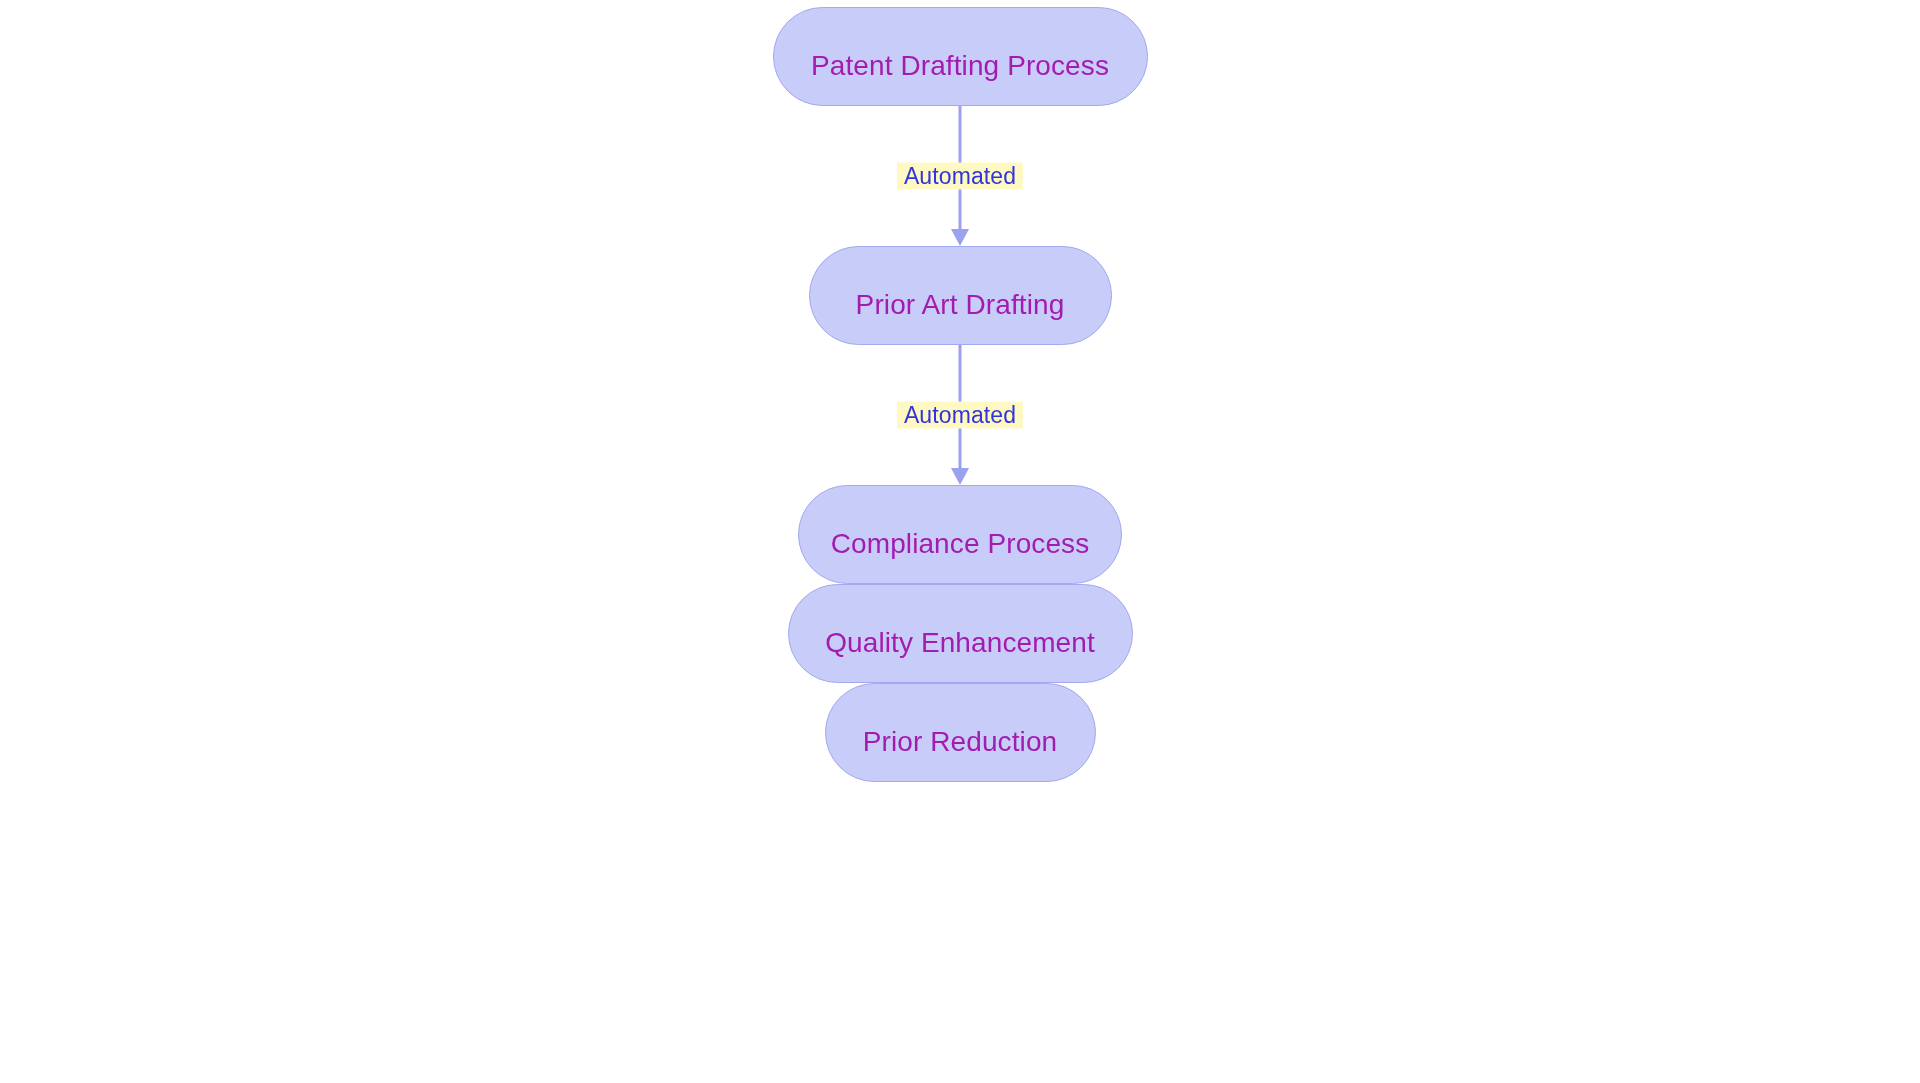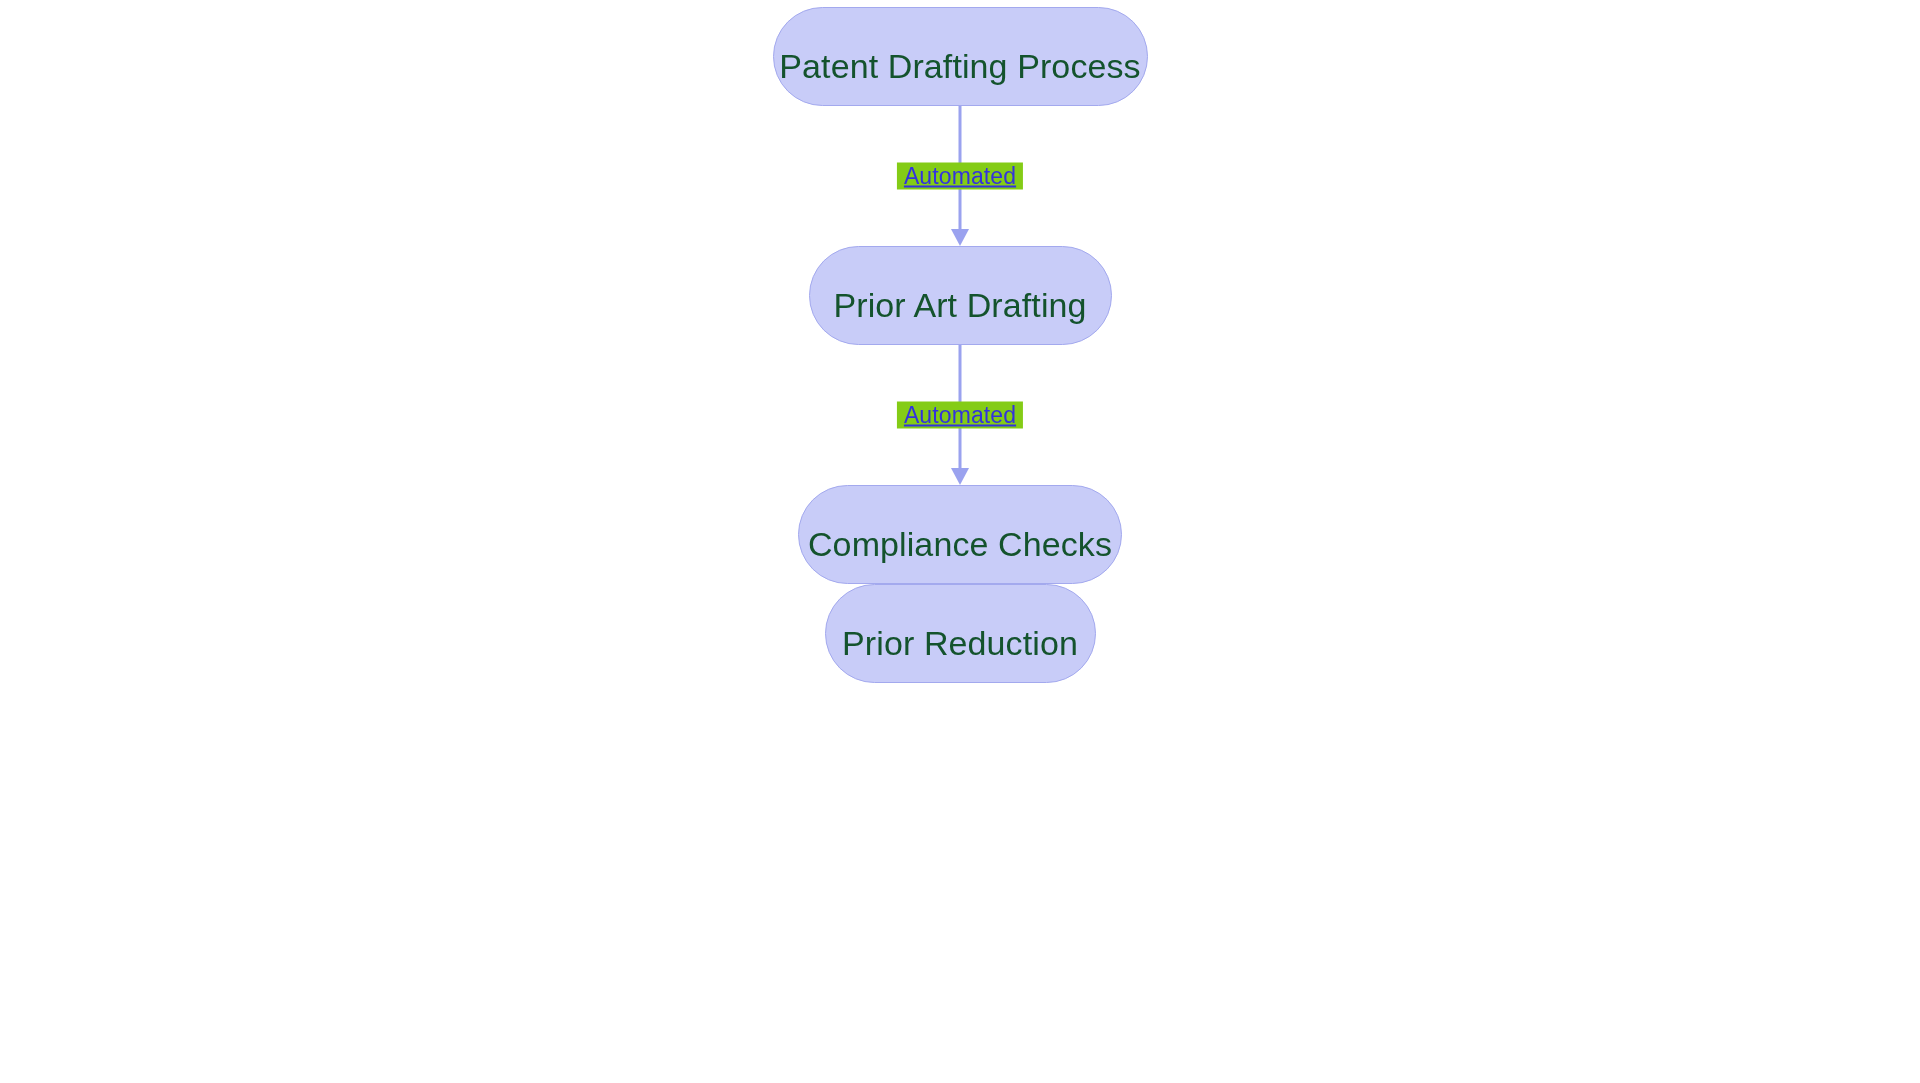"Patent Drafting Process" .node-label { color: #14532d -> #a21caf; font-size: 34px -> 28px }
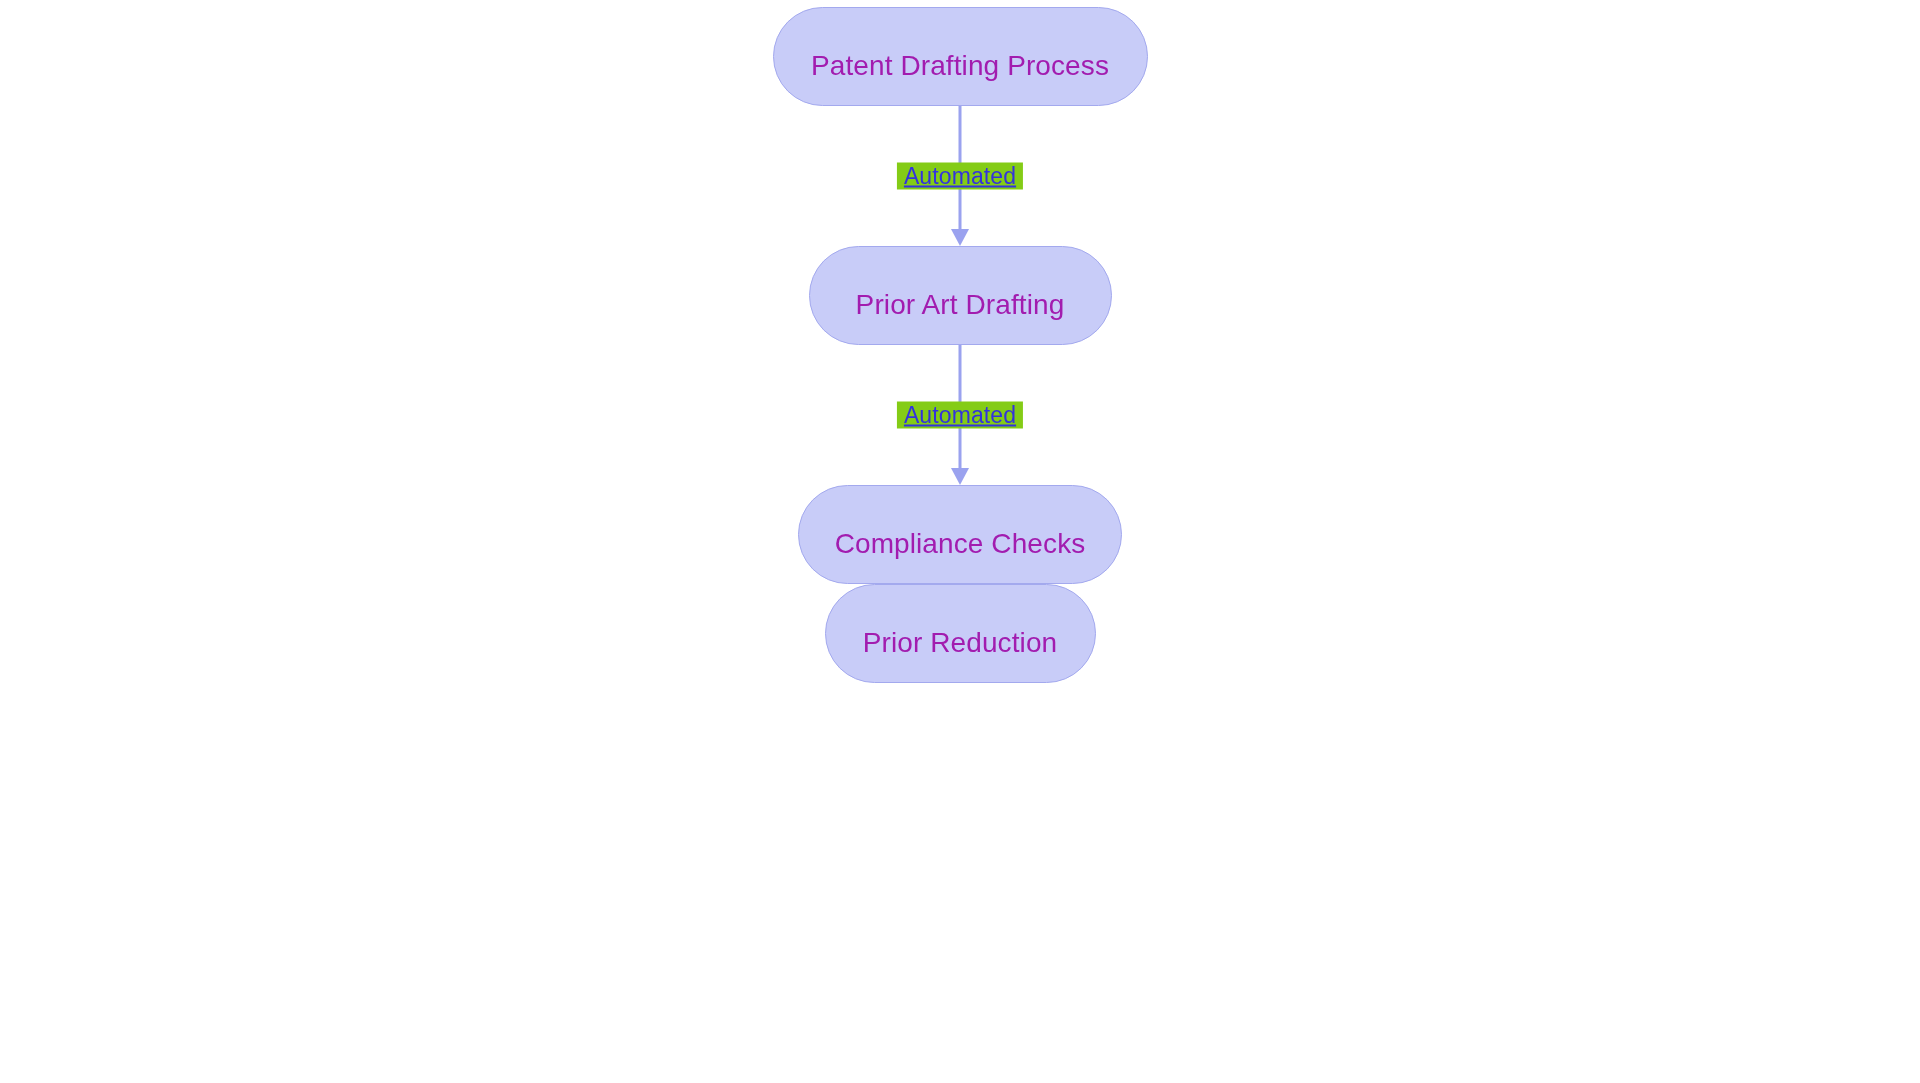"Automated" .edge-label { background: #84cc16 -> #fef9c3; text-decoration: underline -> none }
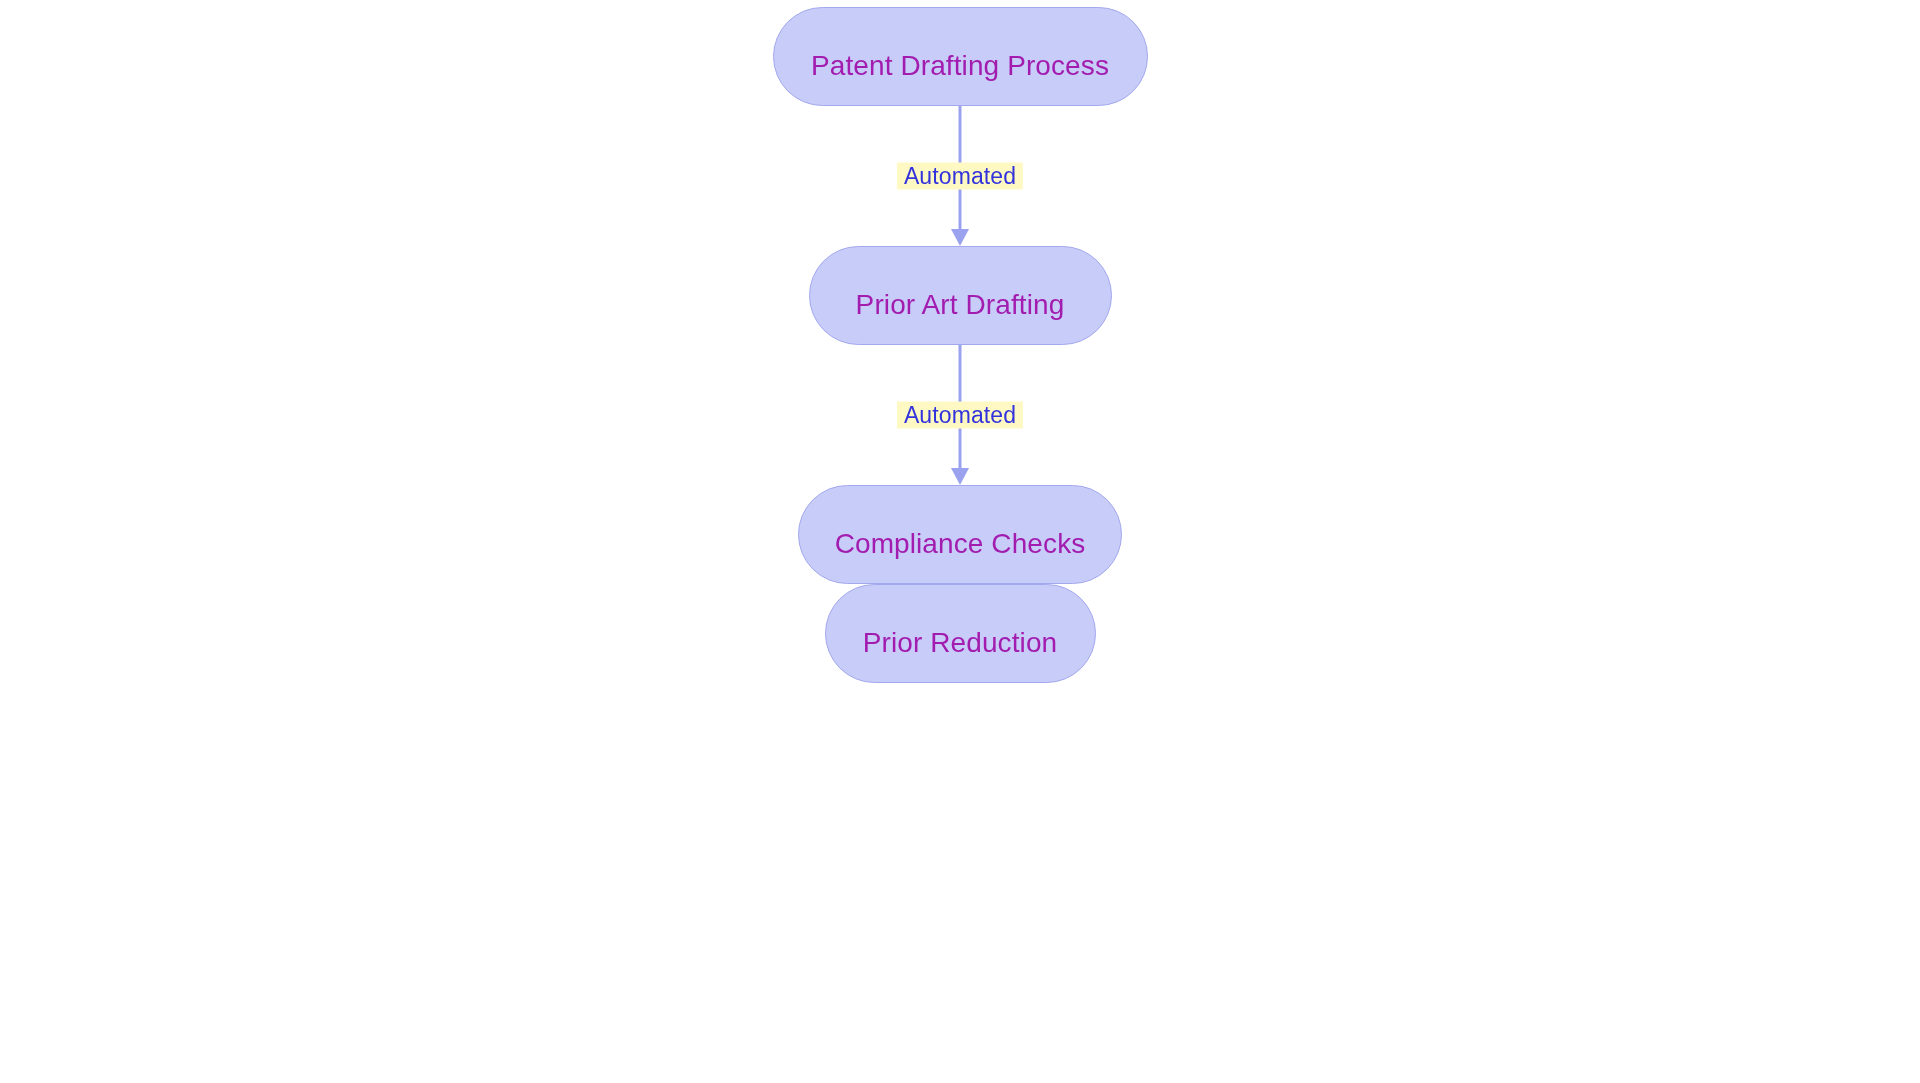"Compliance Checks" span.node-label { text: Checks -> Process }
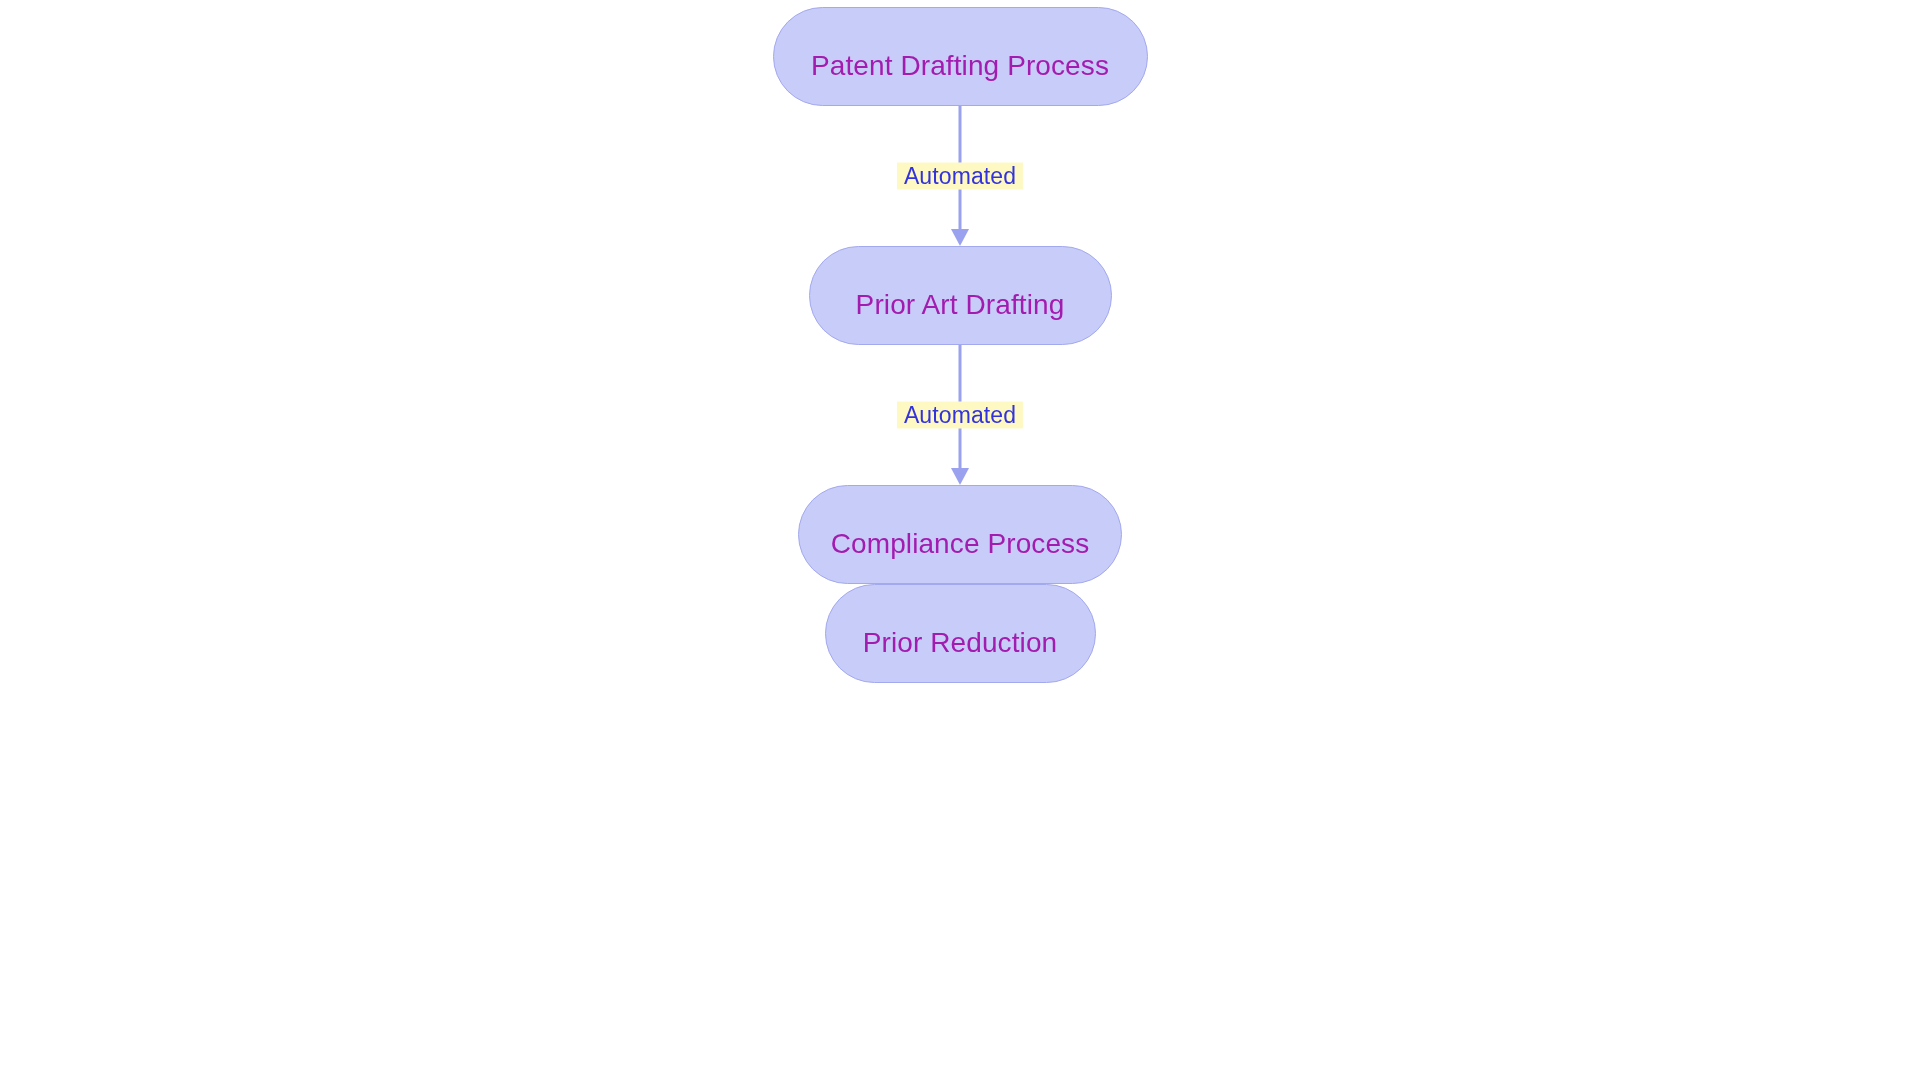"Quality Enhancement" div.node { html: none -> <div> <span>Quality Enhancement</span> </div> }
